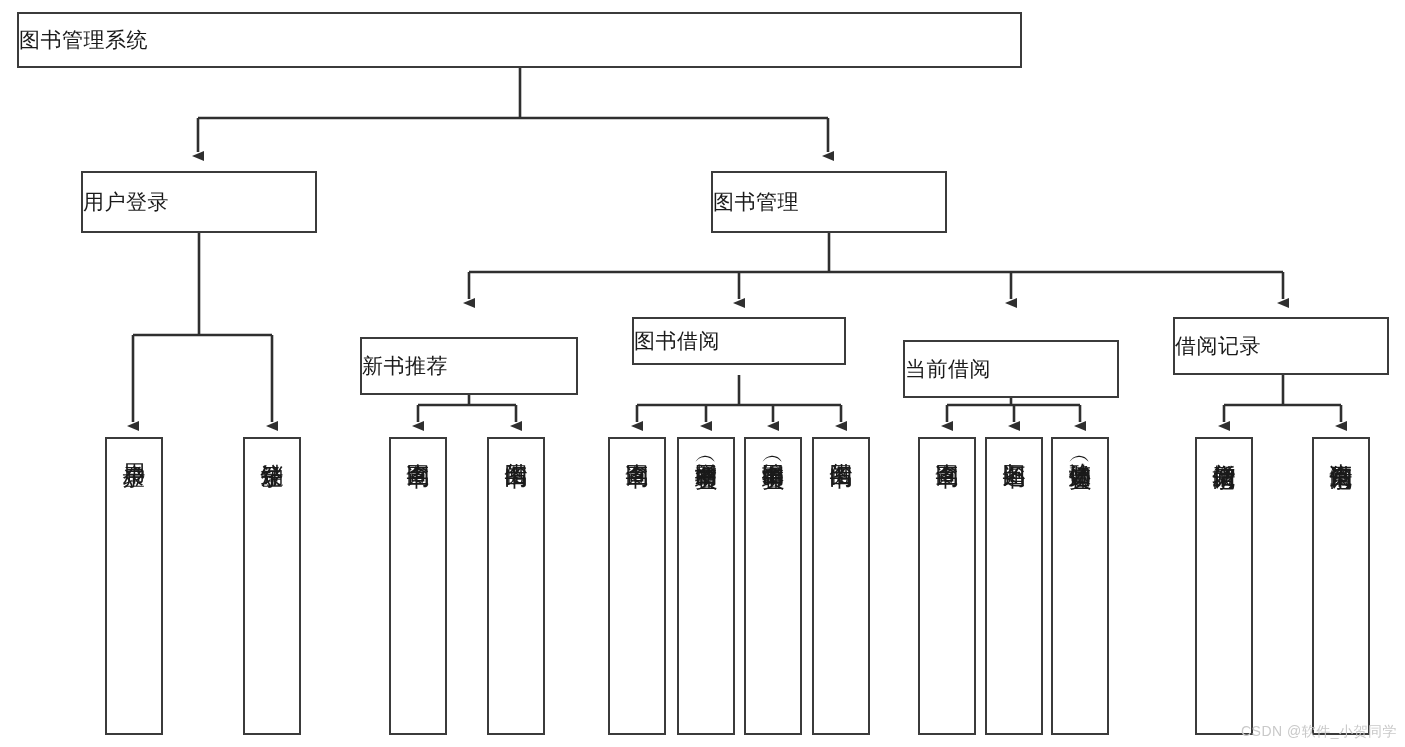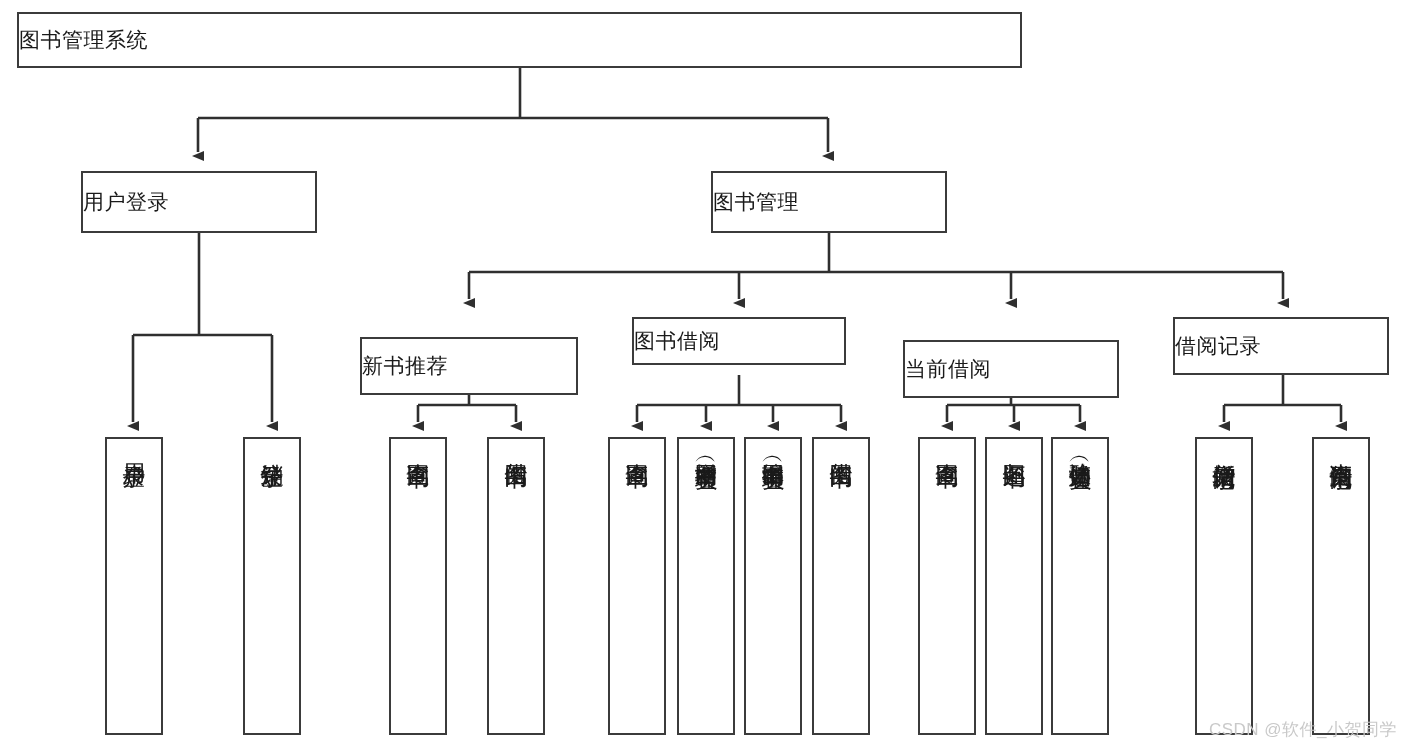"CSDN @软件_小贺同学" #watermark { font-size: 17px -> 14px }
